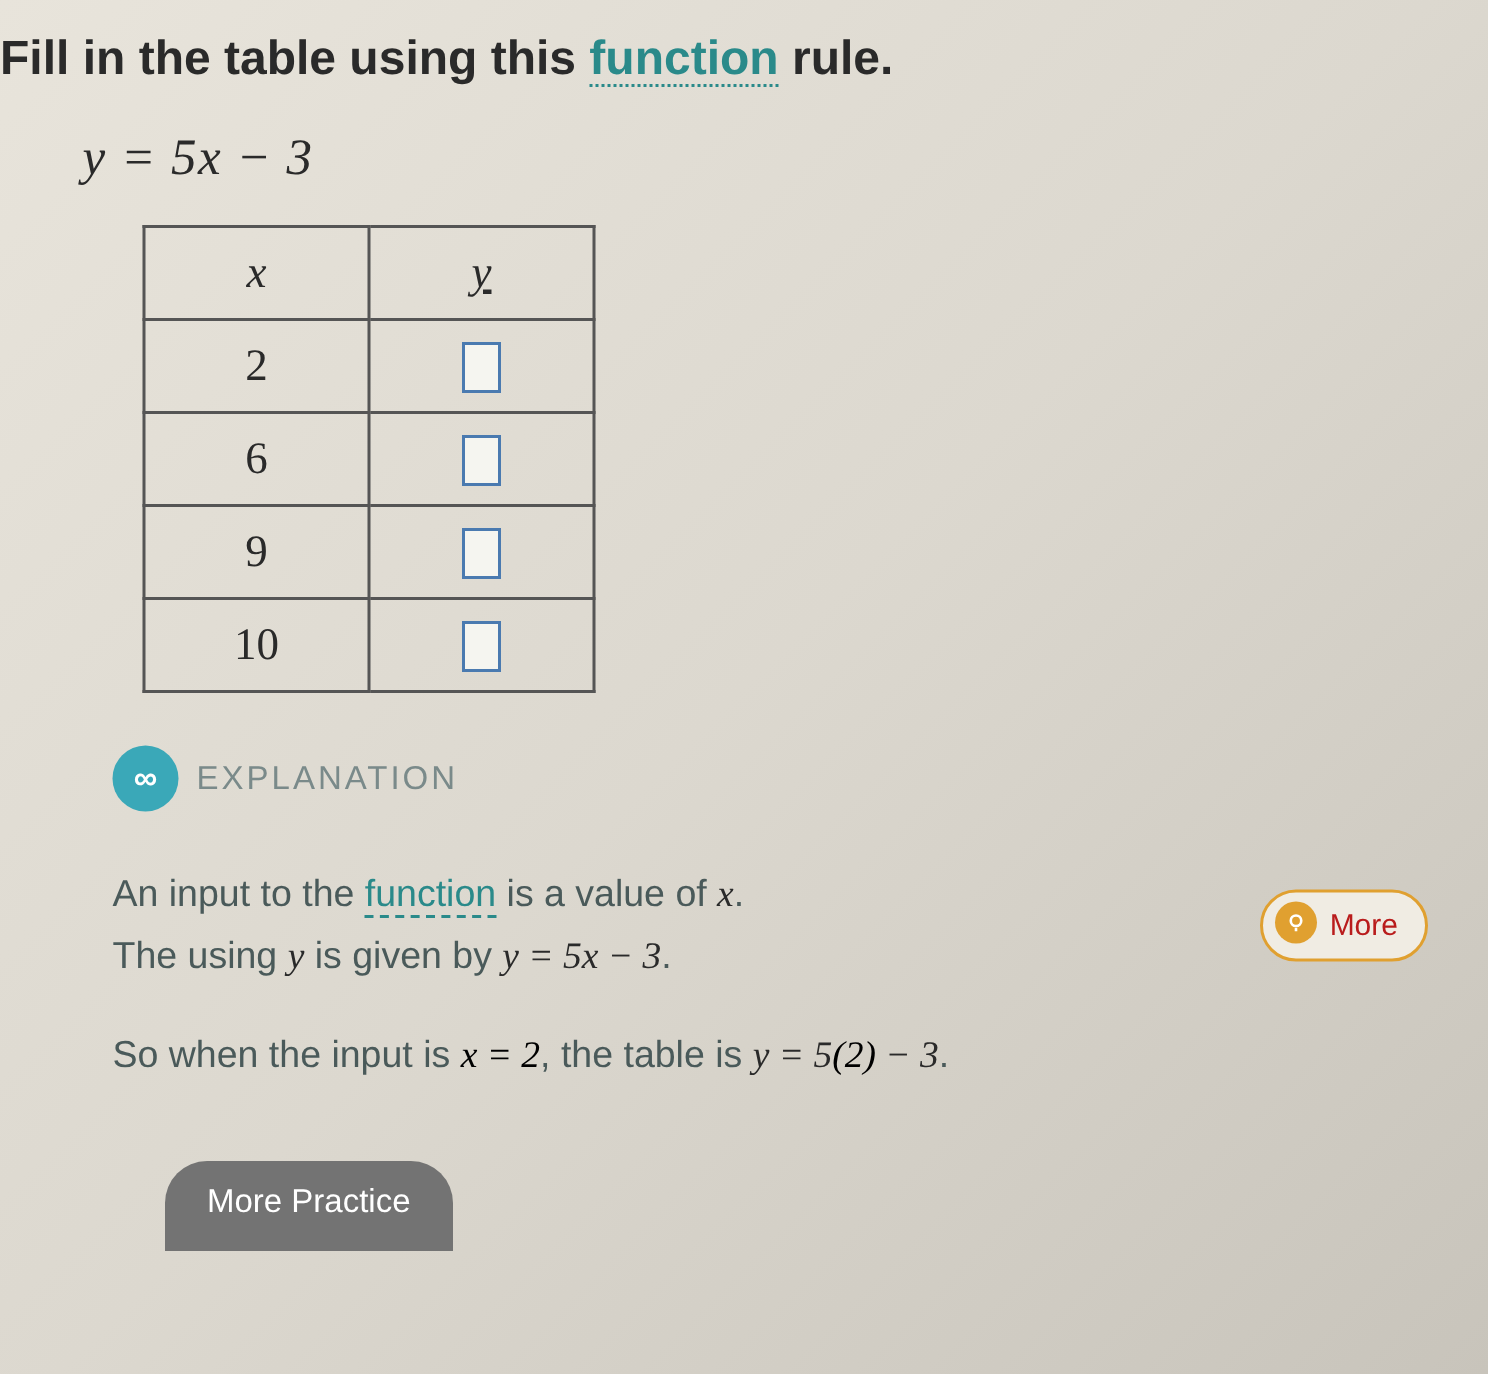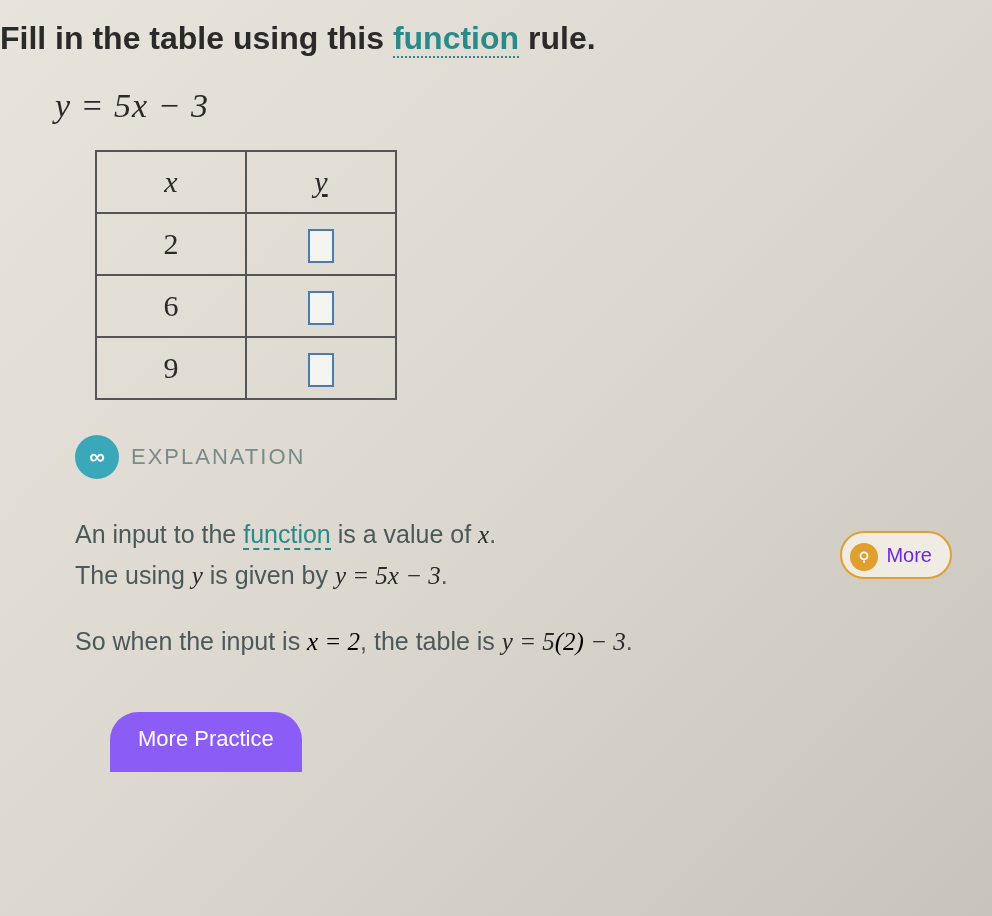"10" tr { html: none -> <tr> <td>10</td> <td><span></span></td> </tr> }
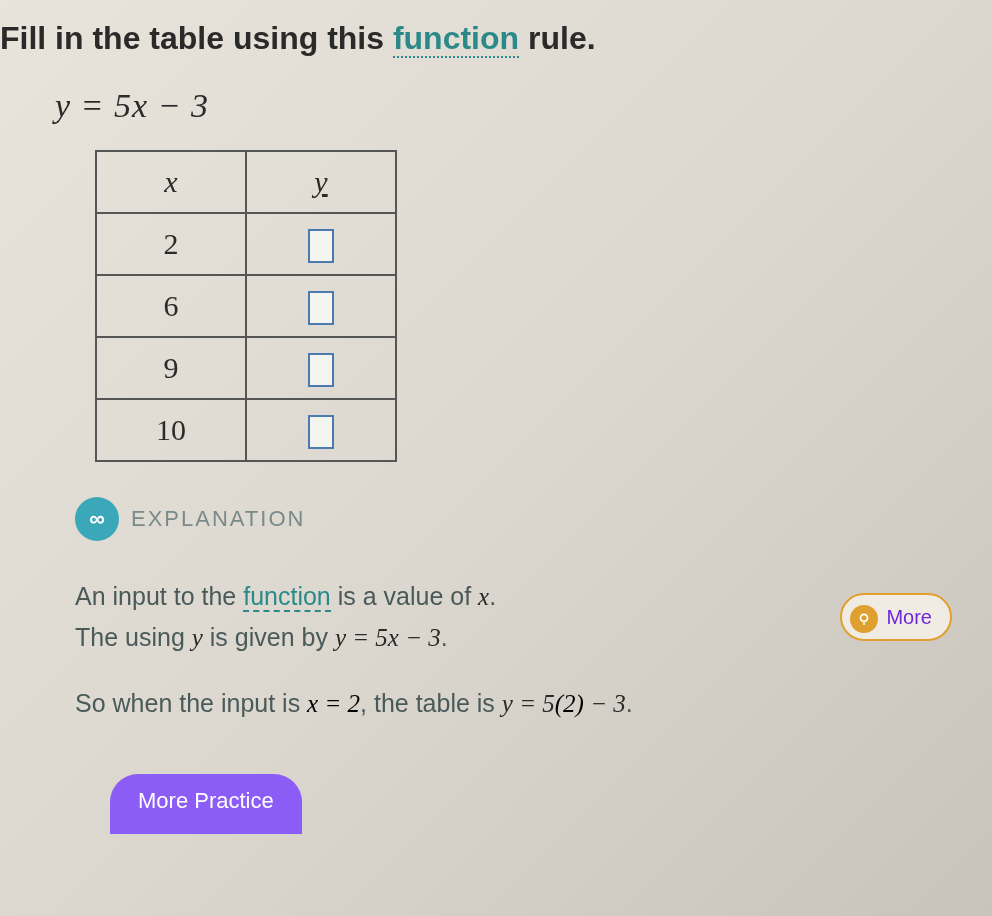"More" .more-pill { align-items: flex-end -> flex-start; color: #6d28d9 -> #b91c1c }
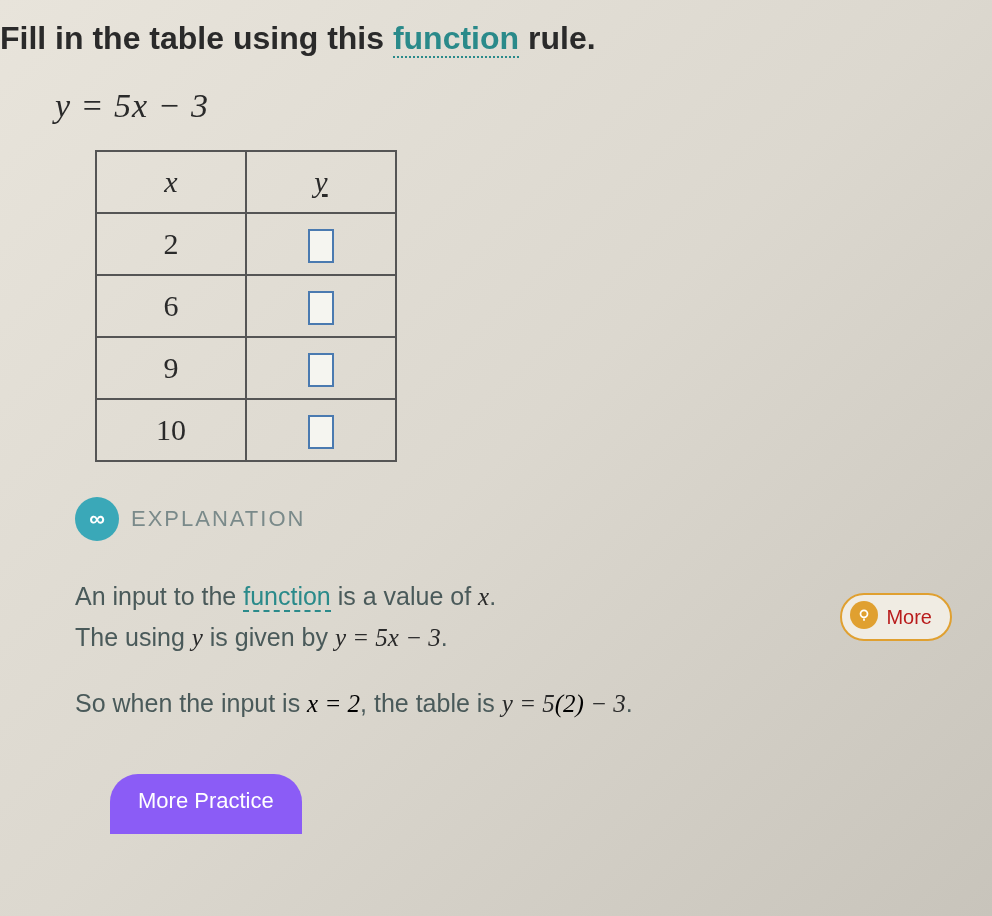"More Practice" .practice-btn { background: #8b5cf6 -> #737373 }
